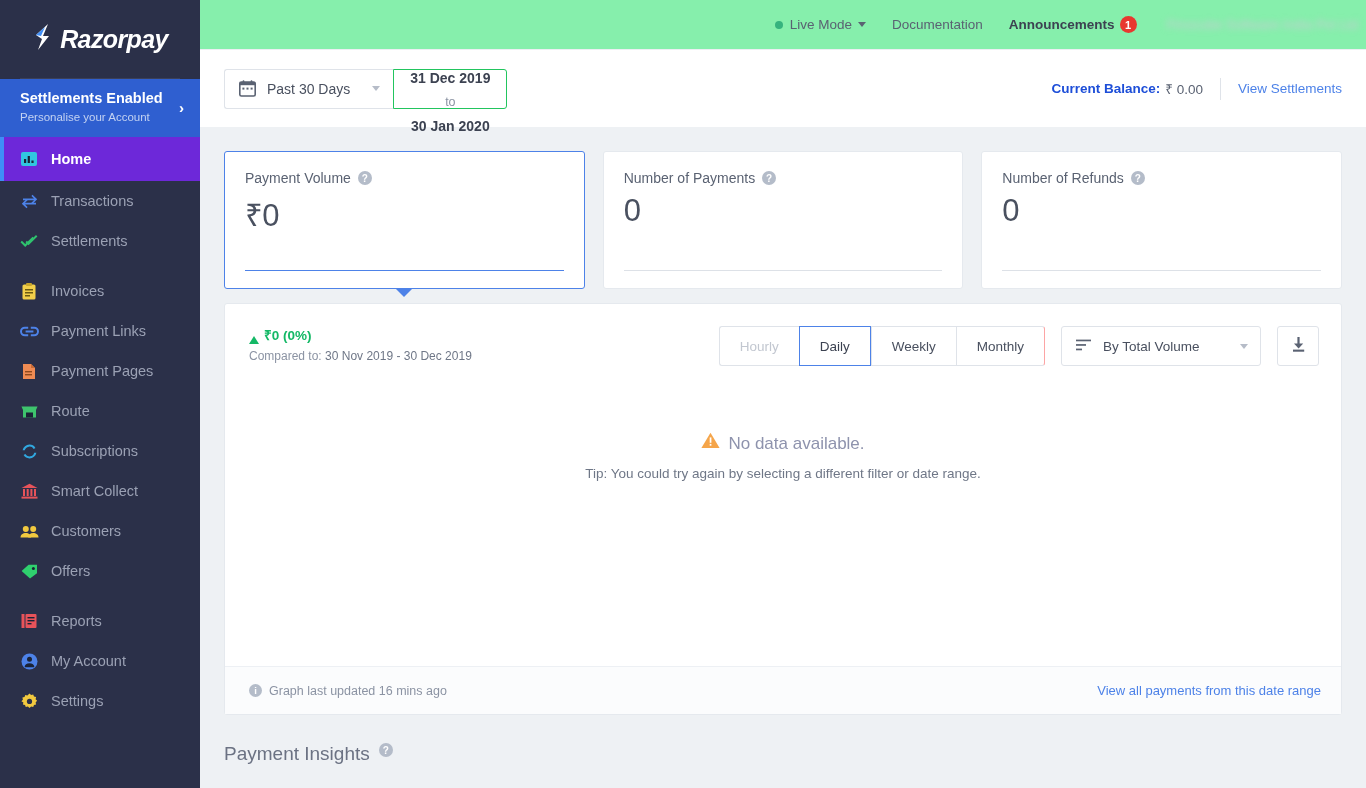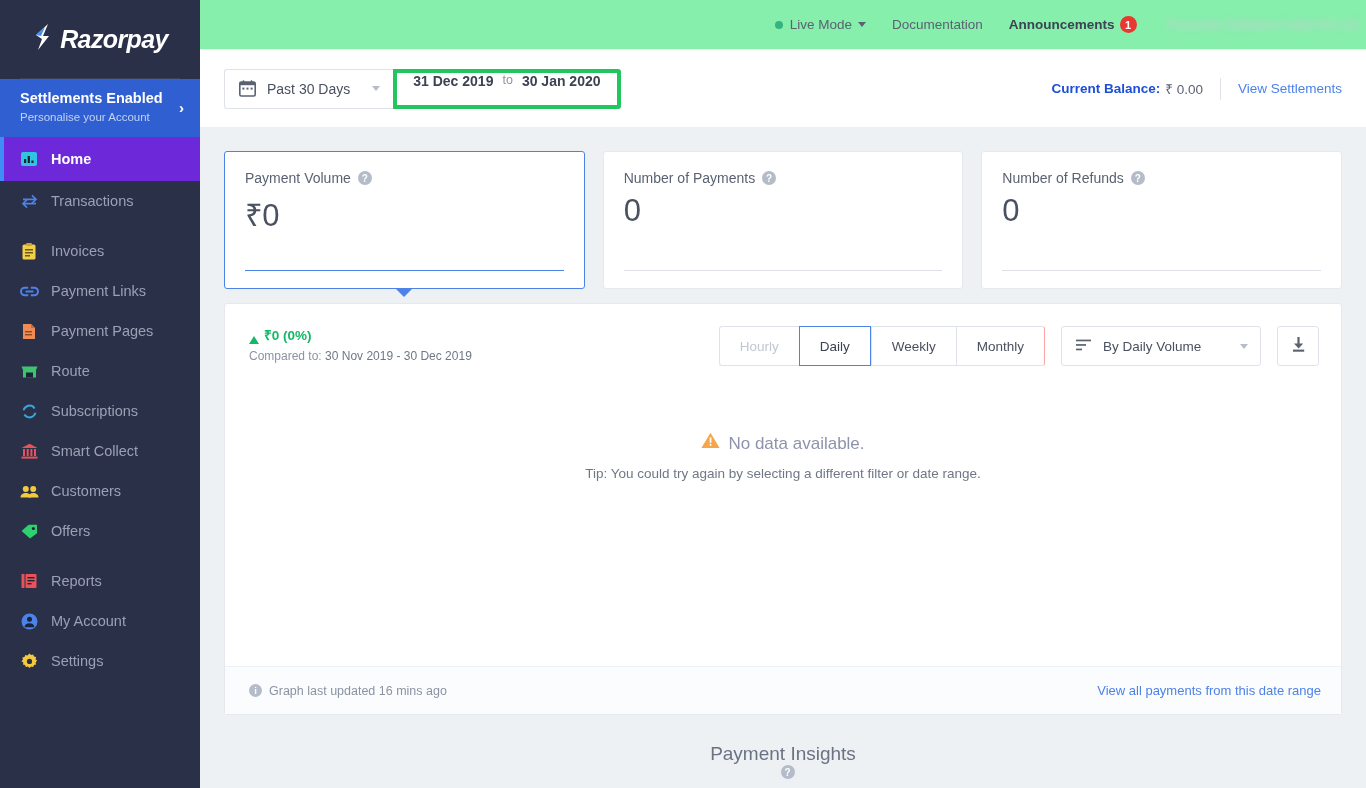"31 Dec 2019" .dd-dates { align-items: none -> center; border: 4px solid #22c55e -> 1px solid #22c55e; flex-direction: none -> column }
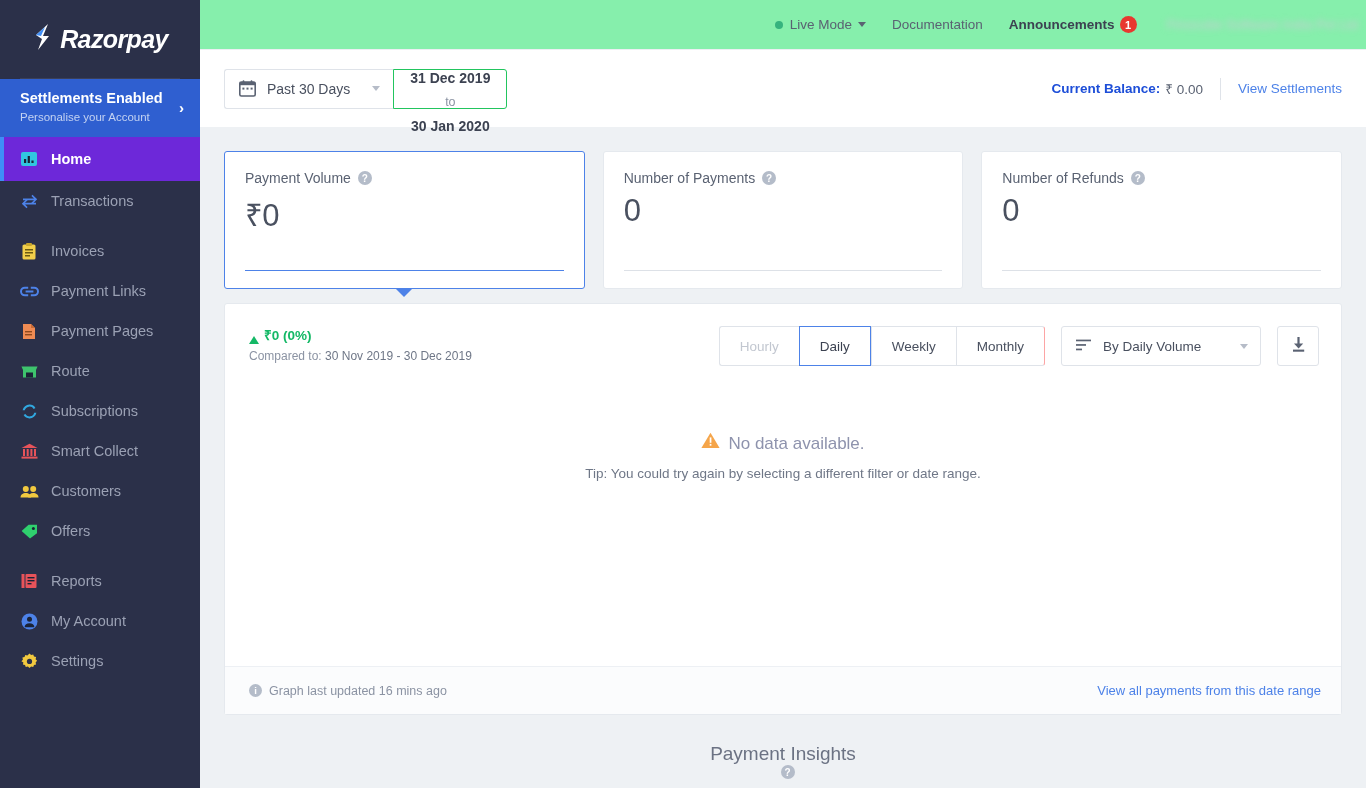"Settlements" div.nav-item { html: none -> <div> <span> <svg> <path></path> <path></path> </svg> </span> <span>Settlements</span> </div> }
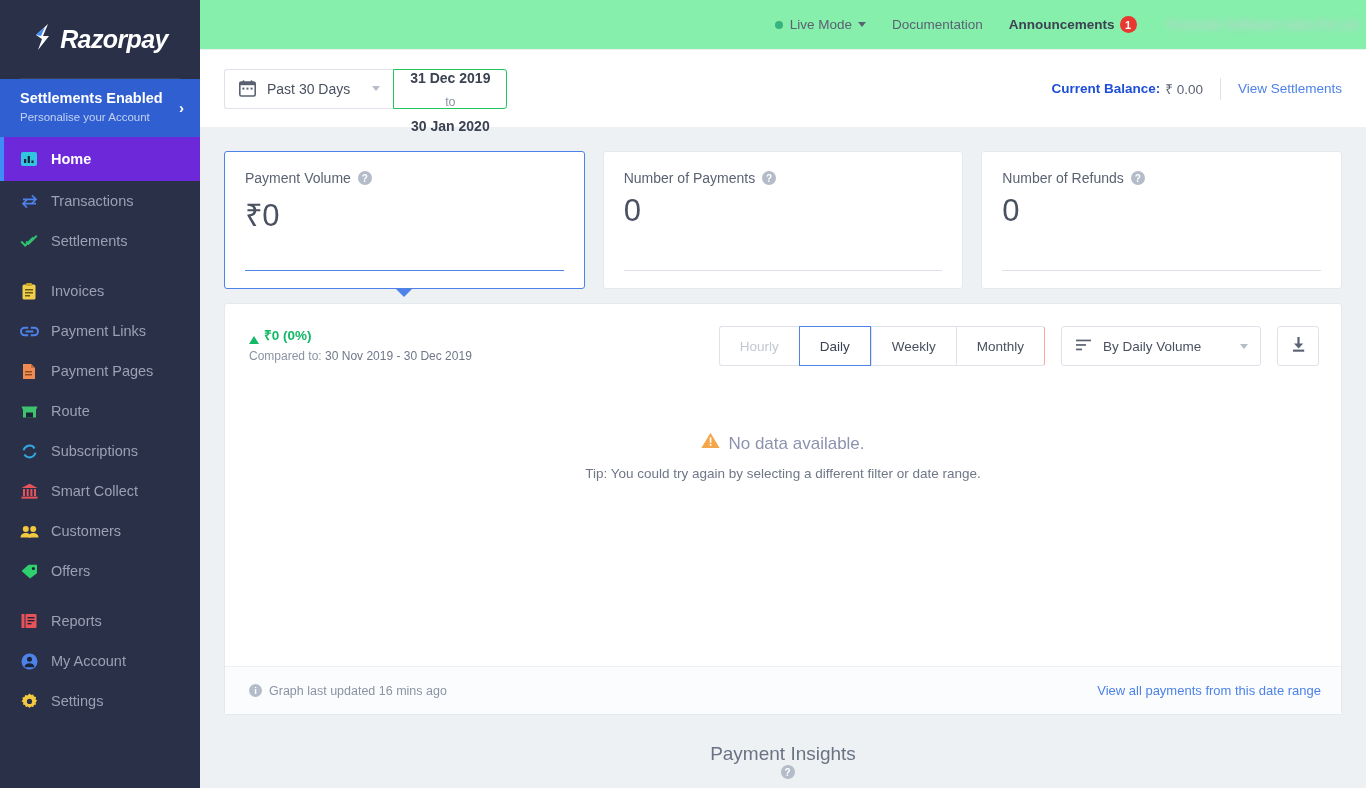"By Daily Volume" span.sort-lbl { text: Daily -> Total }
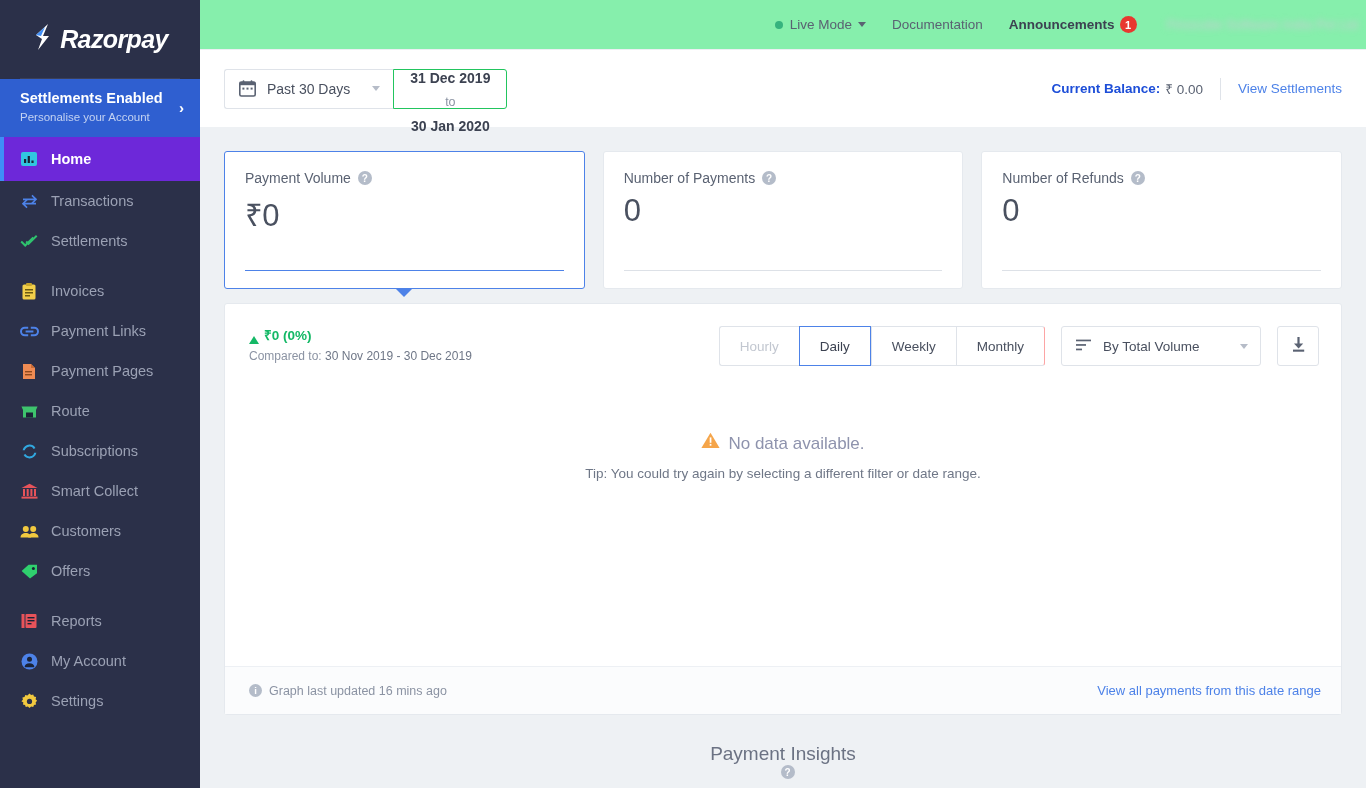"Payment Insights" .insights { align-items: center -> flex-start; flex-direction: column -> none }
